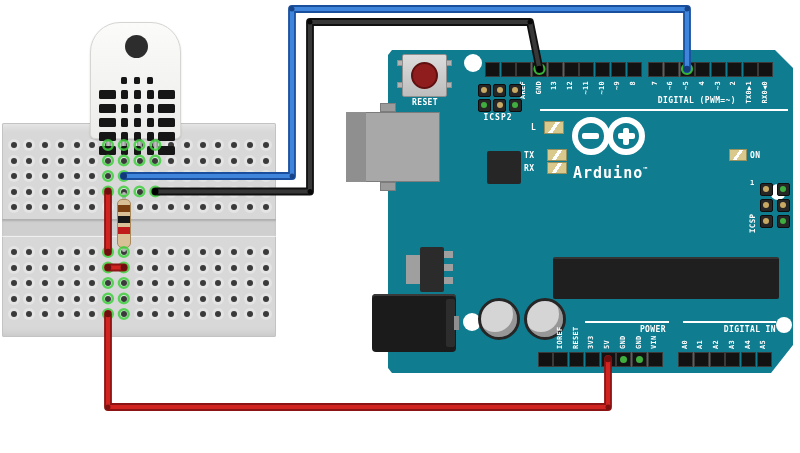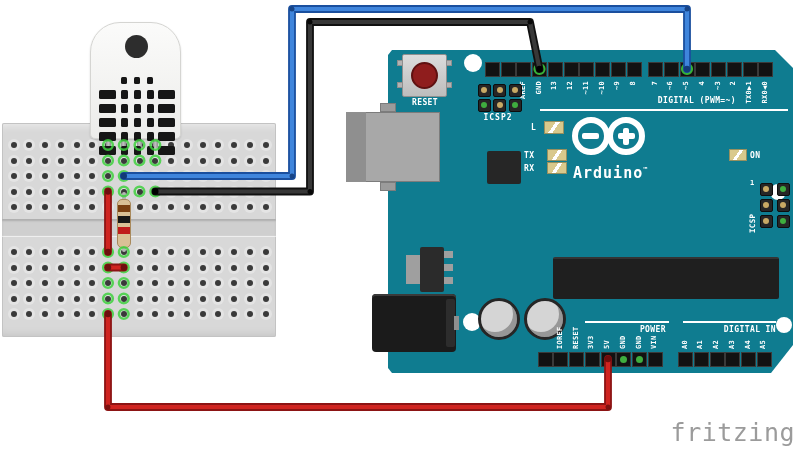"fritzing" div { html: <div>fritzing</div> -> none }
